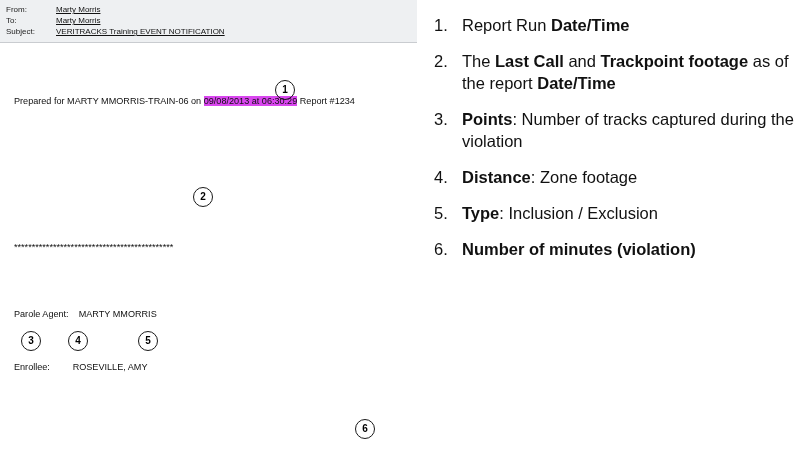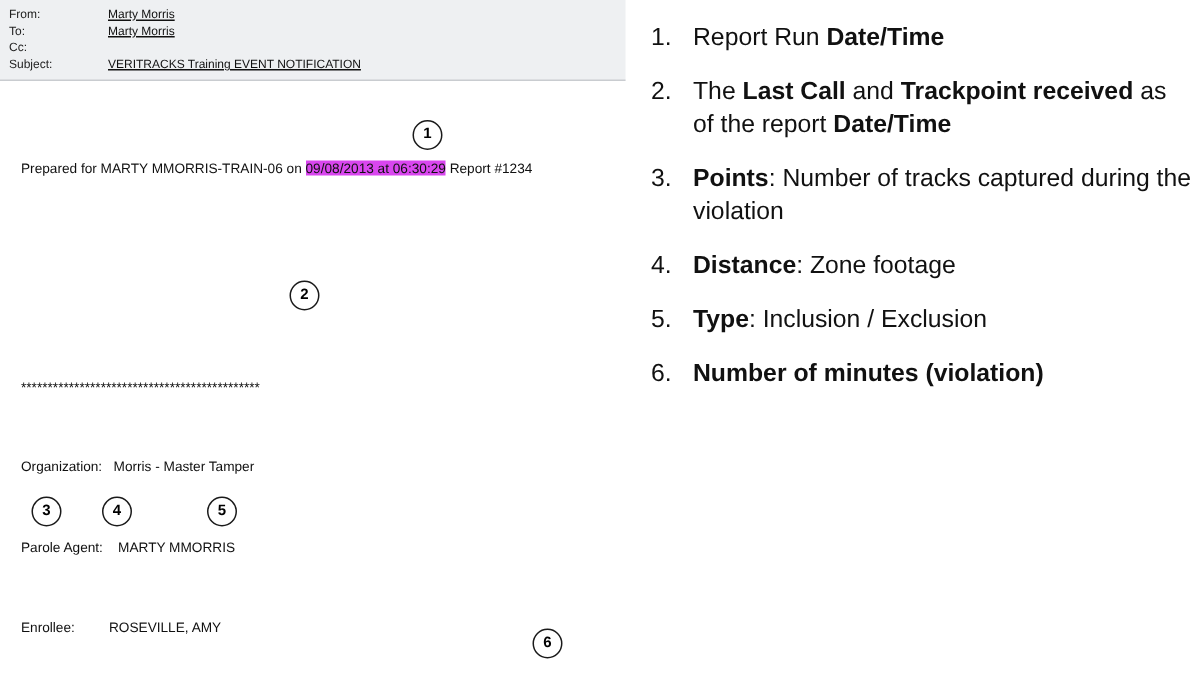"From:" .hdr-row { gap: 16px -> none }
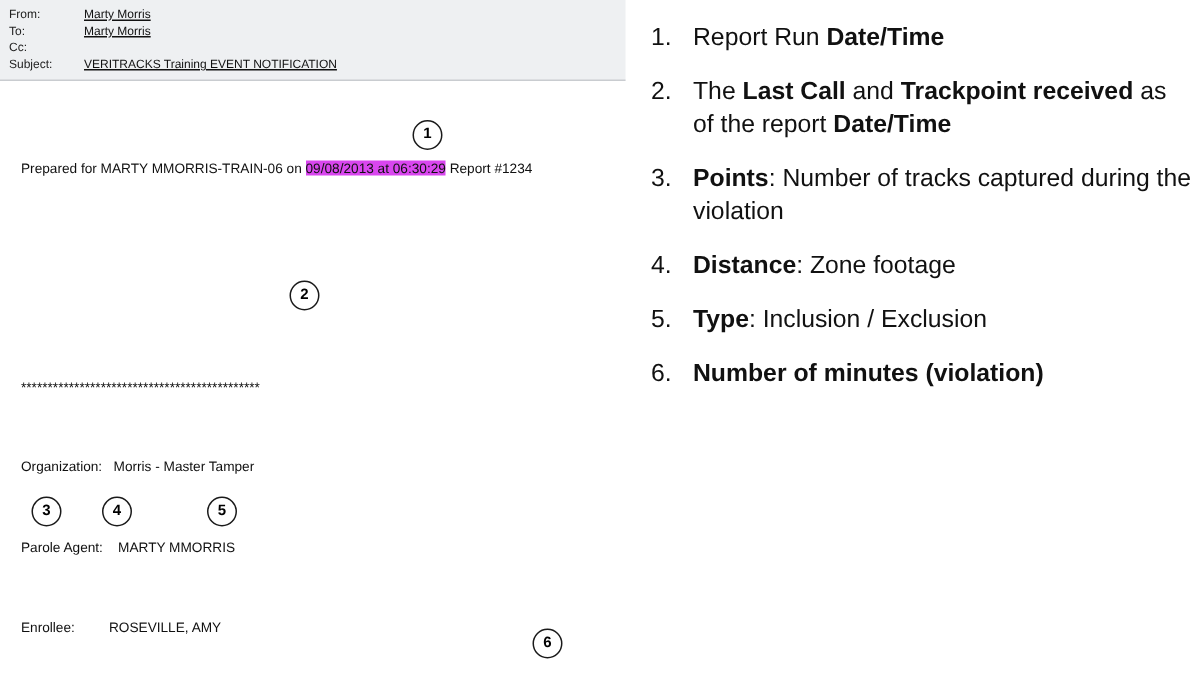"Cc:" div.hdr-row { html: <div> <span>Cc:</span> <span></span> </div> -> none }
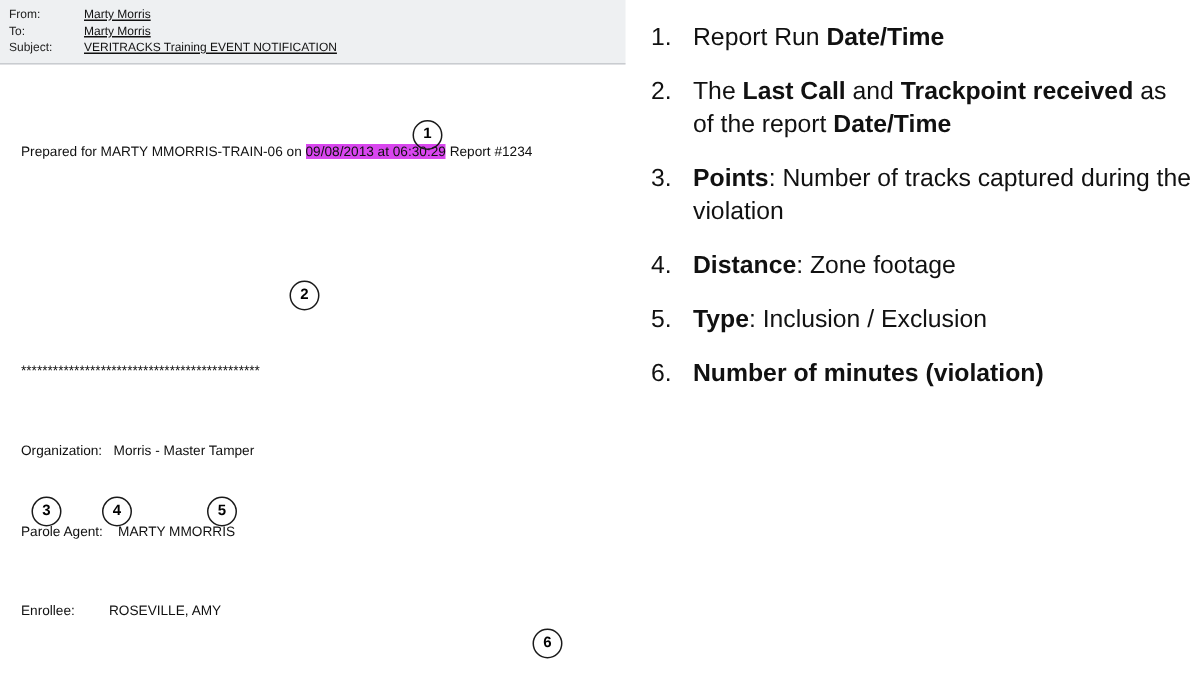"Trackpoint received" b { text: received -> footage }
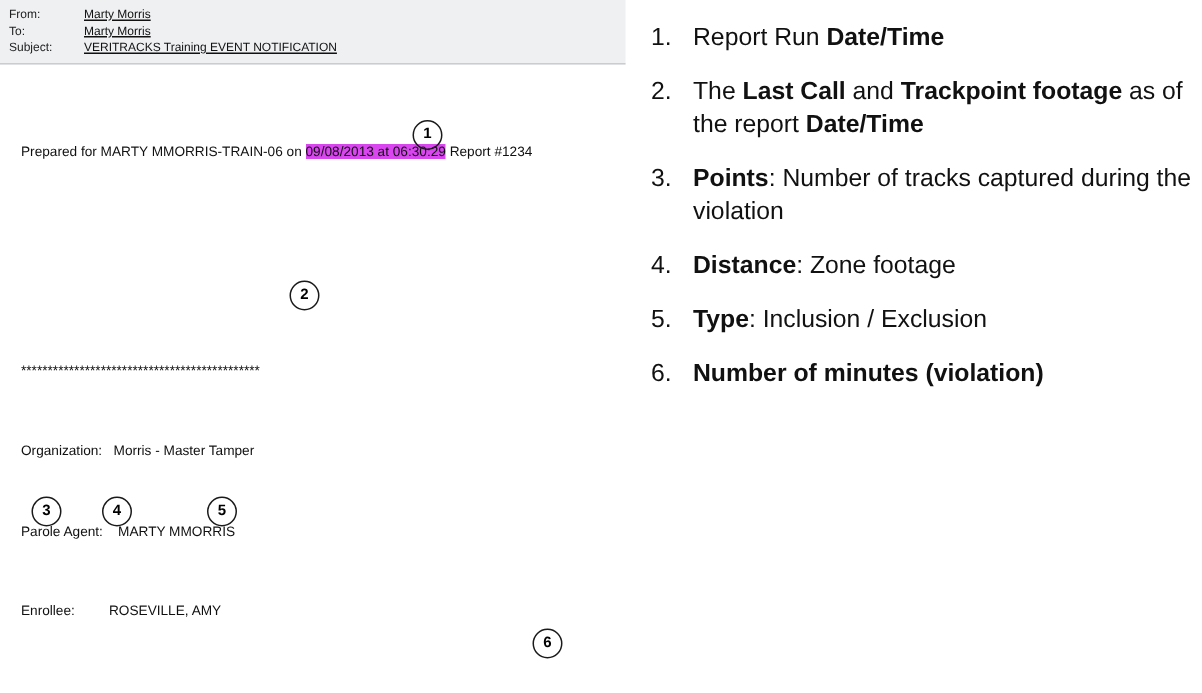"Organization: Morris - Master Tamper" div.rline { html: <div><span>Organization:</span> <span>Morris - Master Tamper</span></div> -> none }
